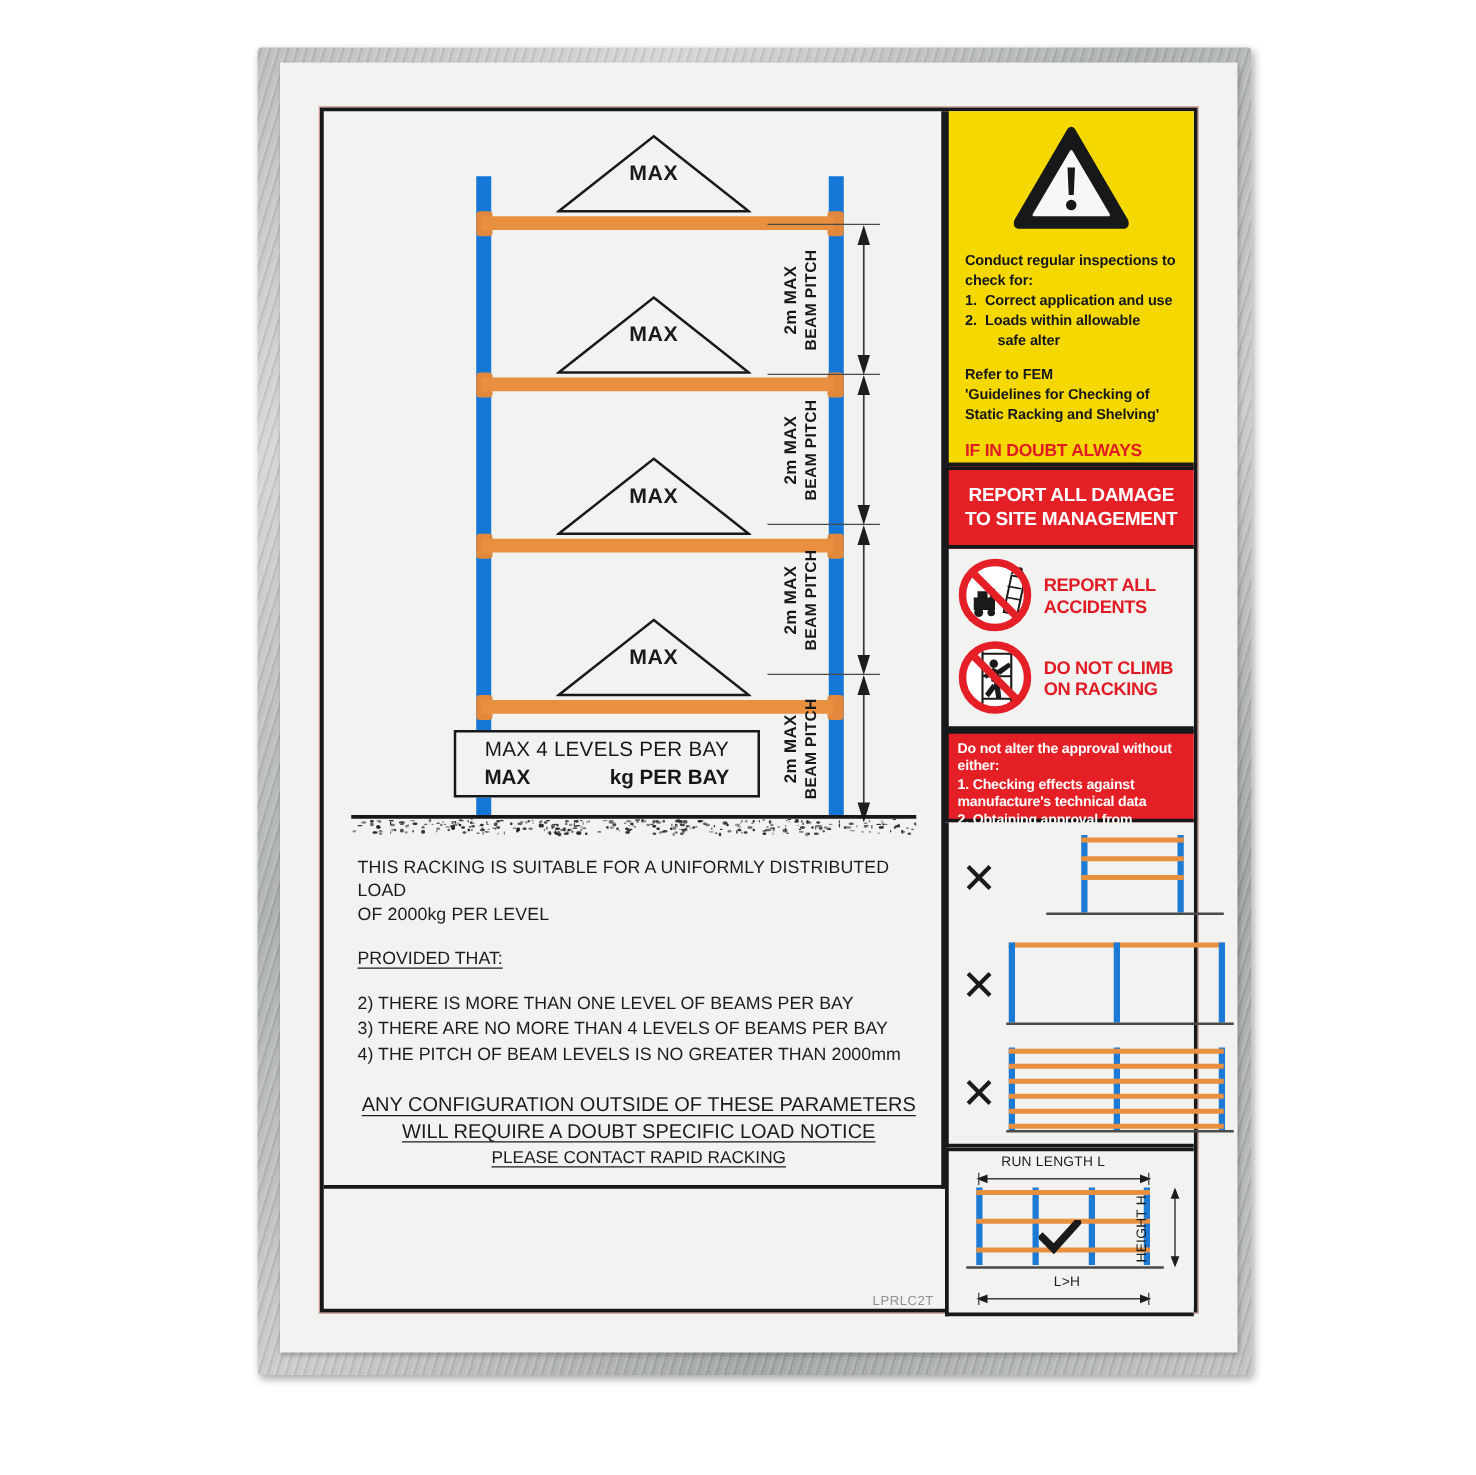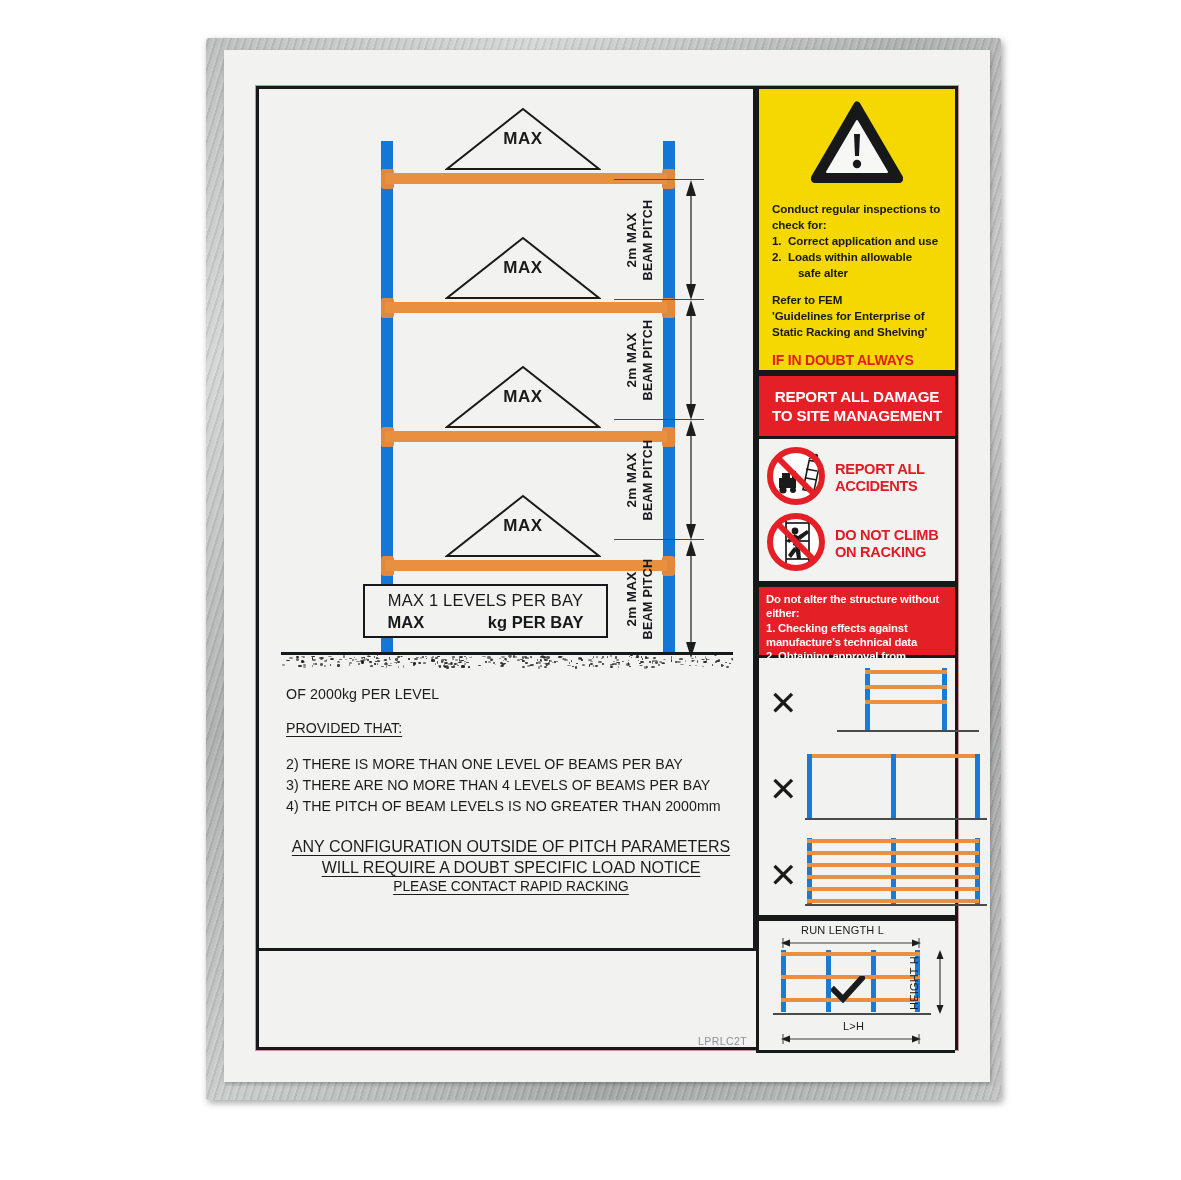"'Guidelines for Enterprise of" div.ln { text: Enterprise -> Checking }
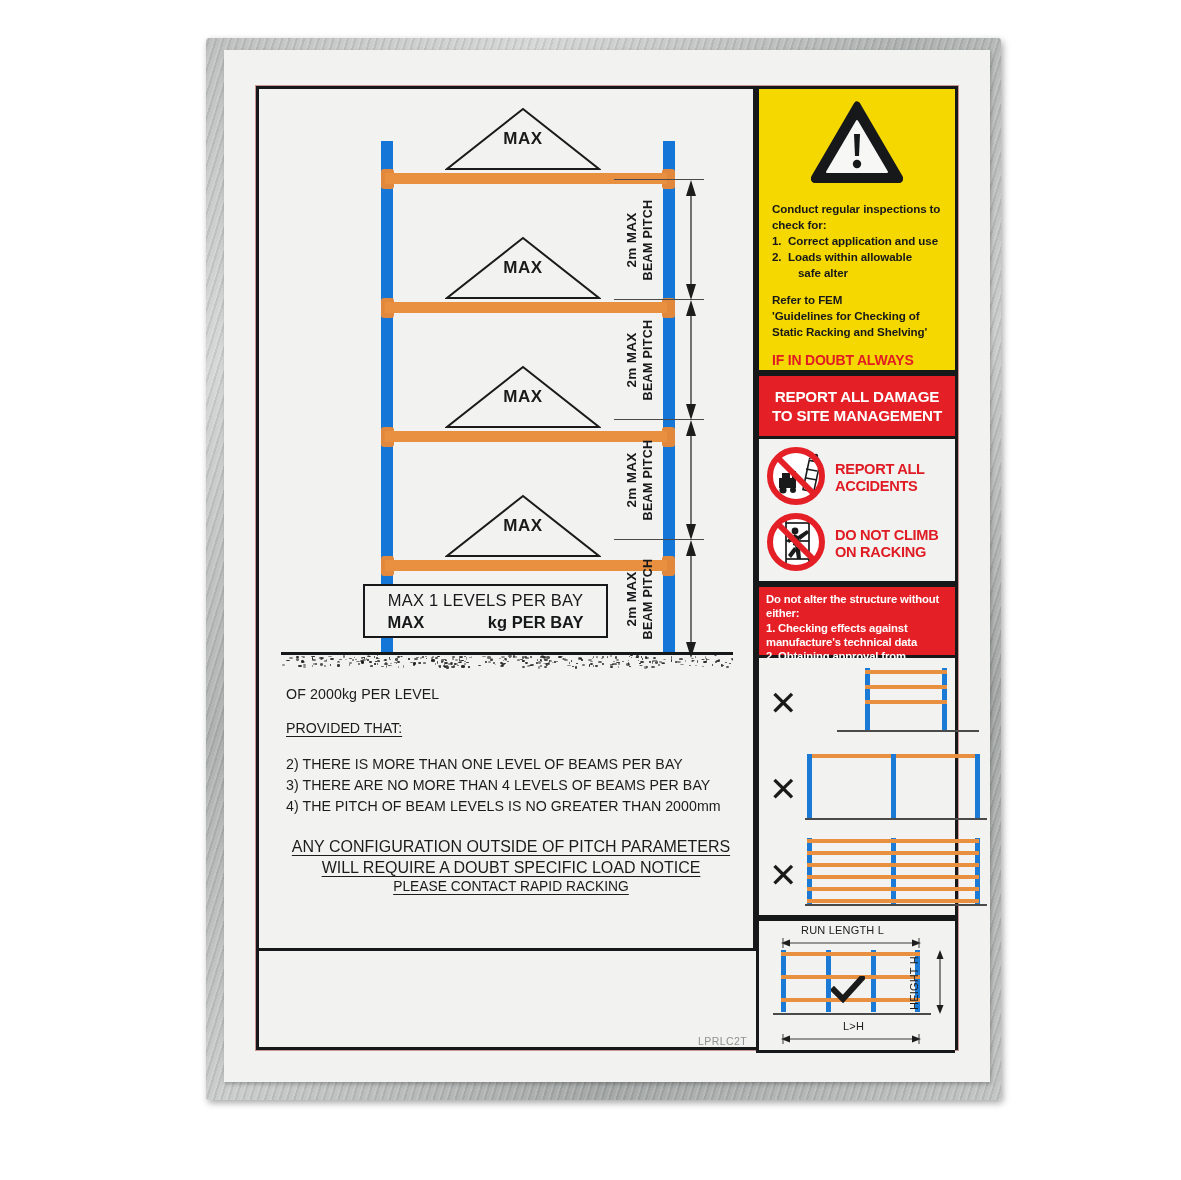"MAX 1 LEVELS PER BAY" div.l1 { text: 1 -> 4 }
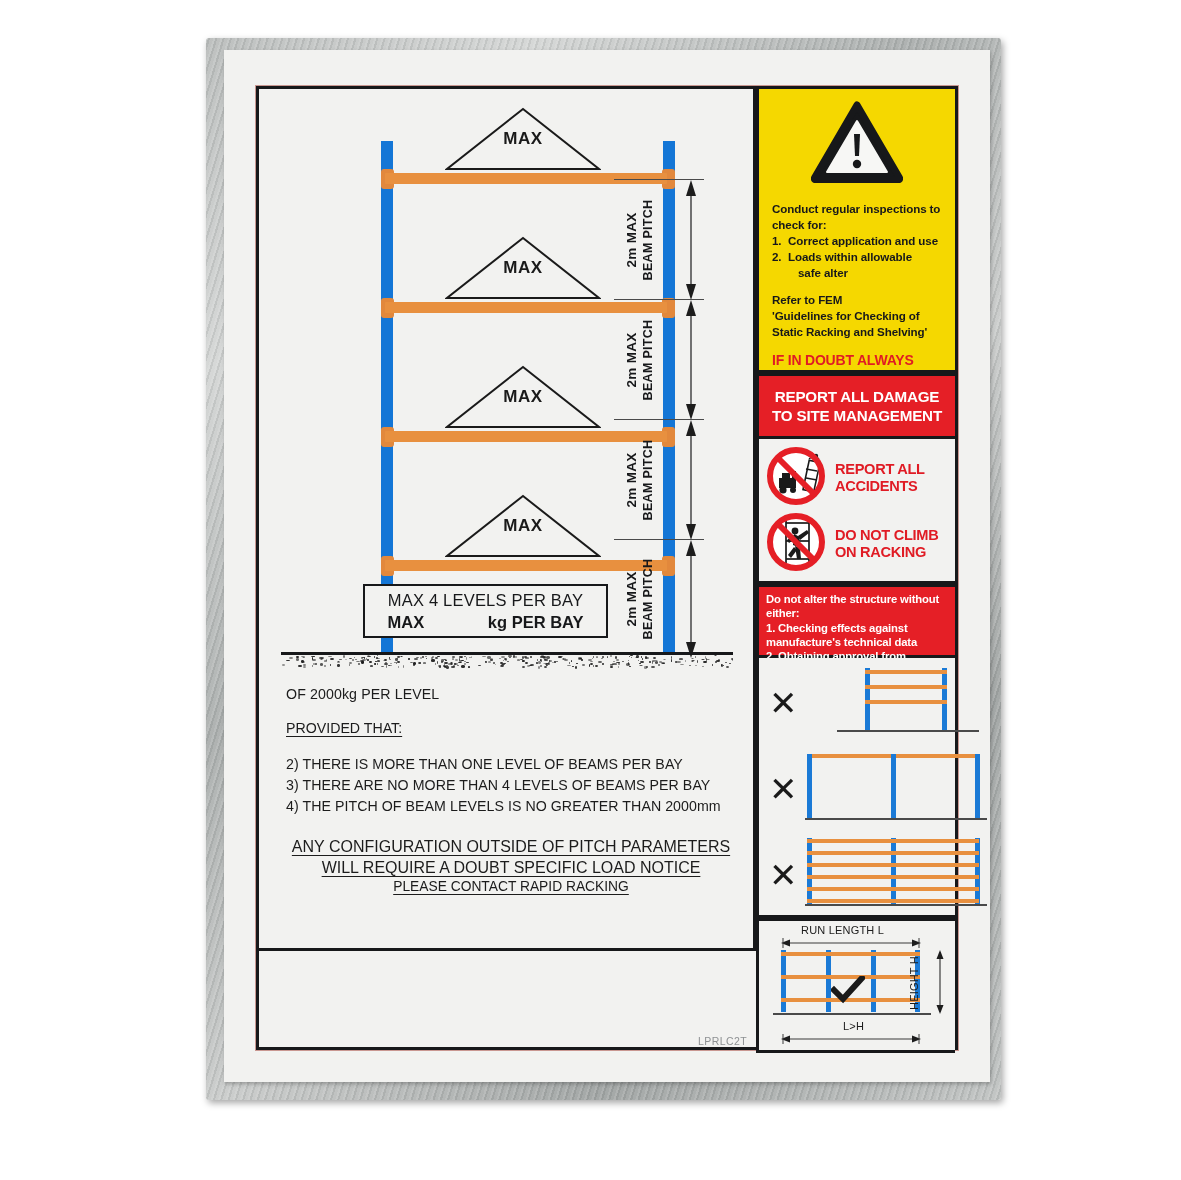"Do not alter the structure" div { text: structure -> approval }
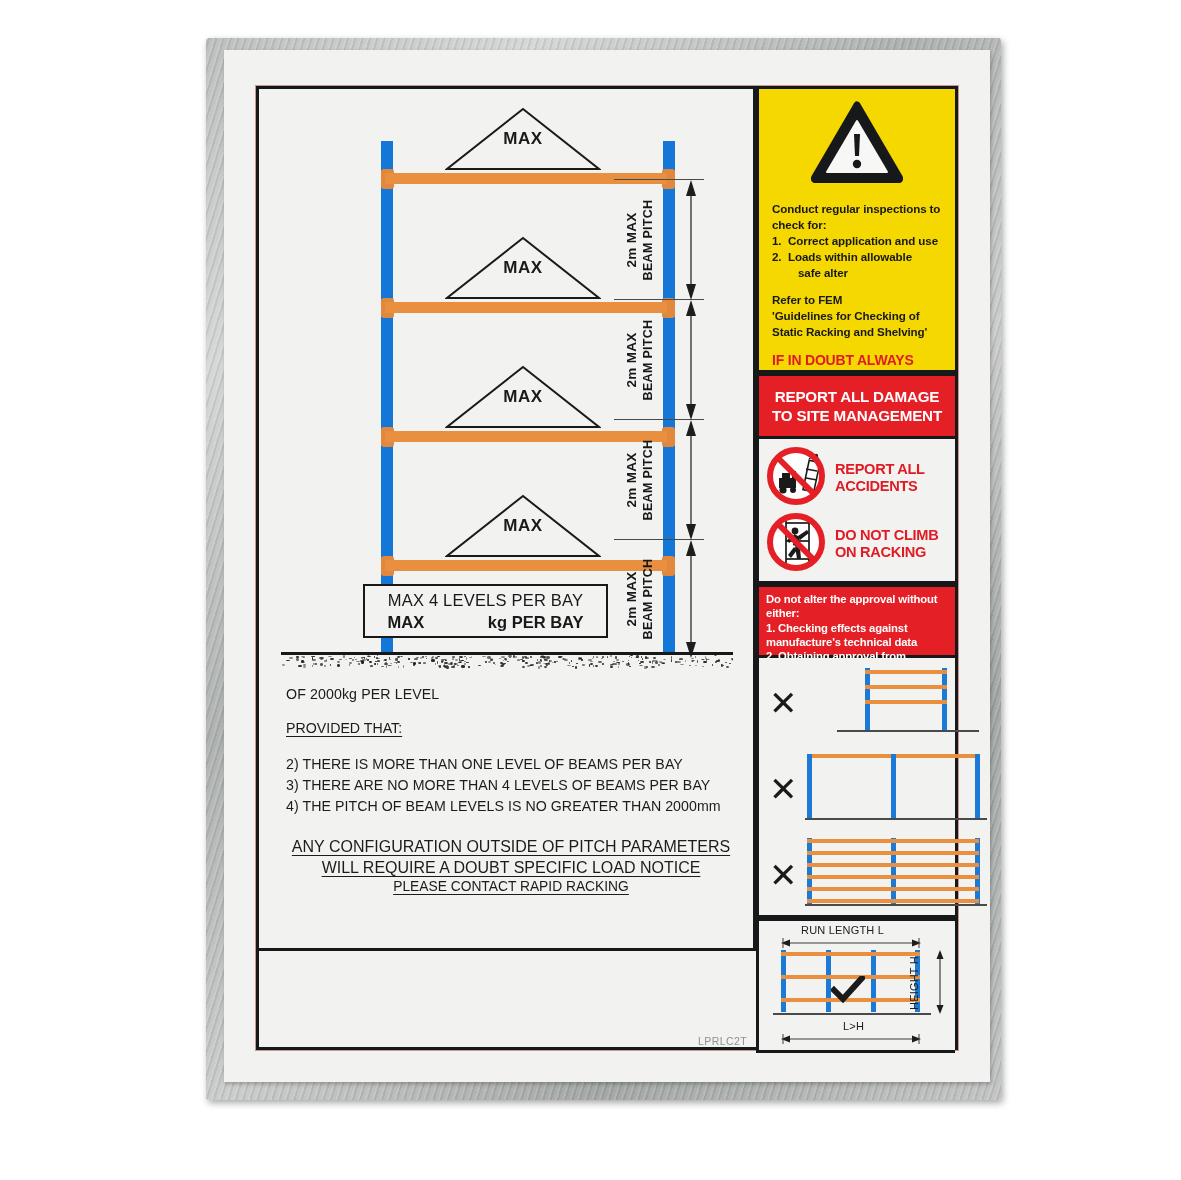"THIS RACKING IS SUITABLE FOR" div.p { html: none -> <div>THIS RACKING IS SUITABLE FOR A UNIFORMLY DISTRIBUTED LOAD</div> }
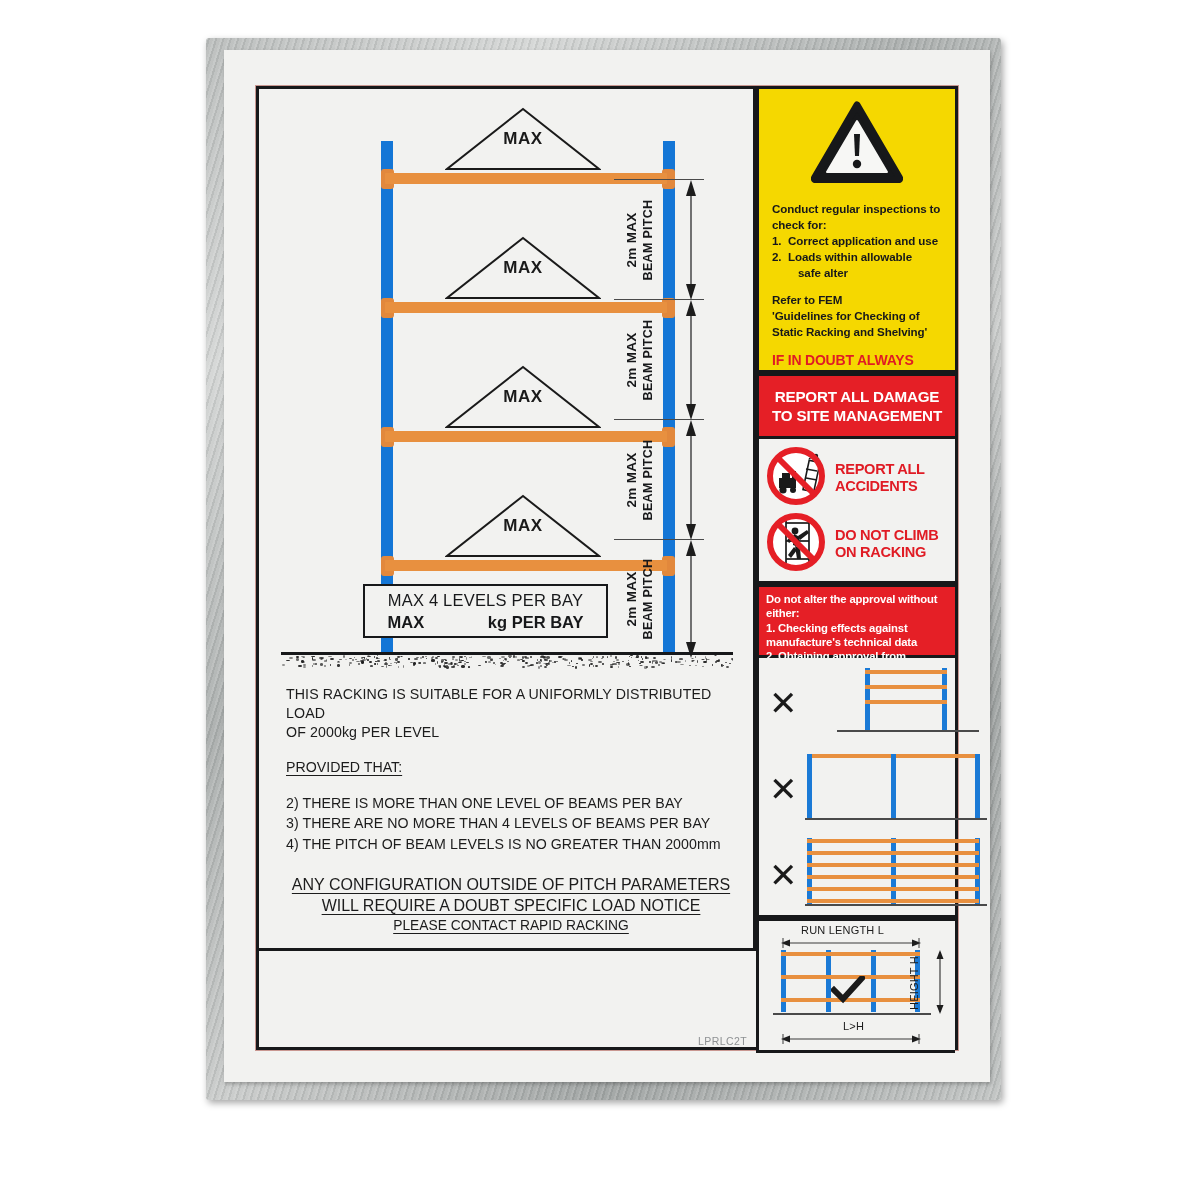"ANY CONFIGURATION OUTSIDE OF PITCH" div { text: PITCH -> THESE }
